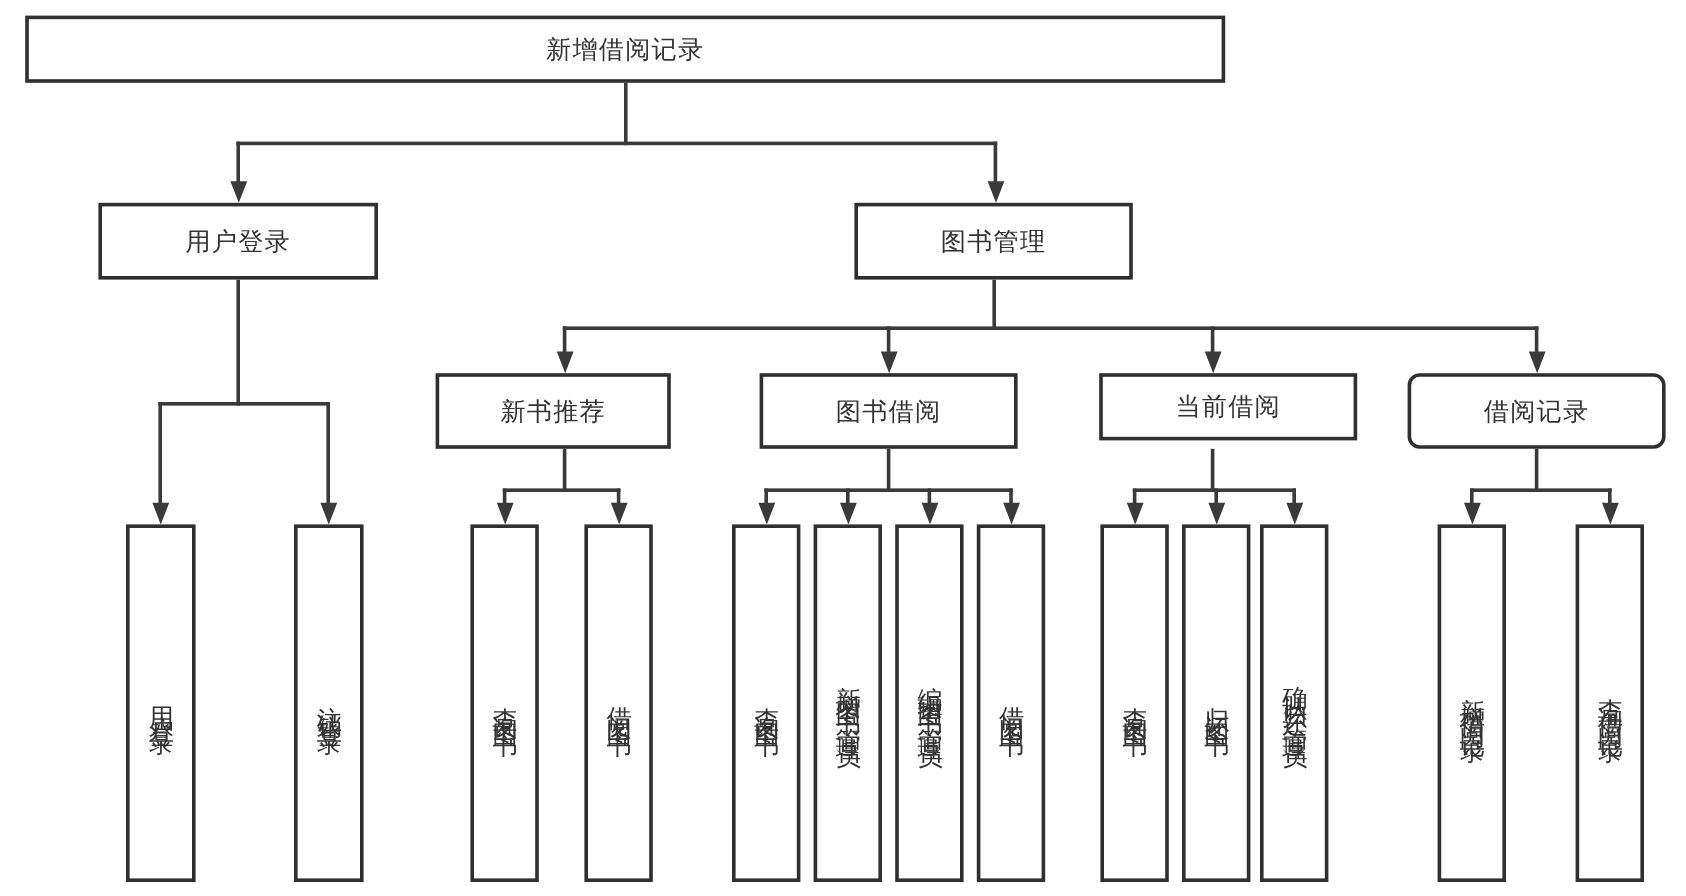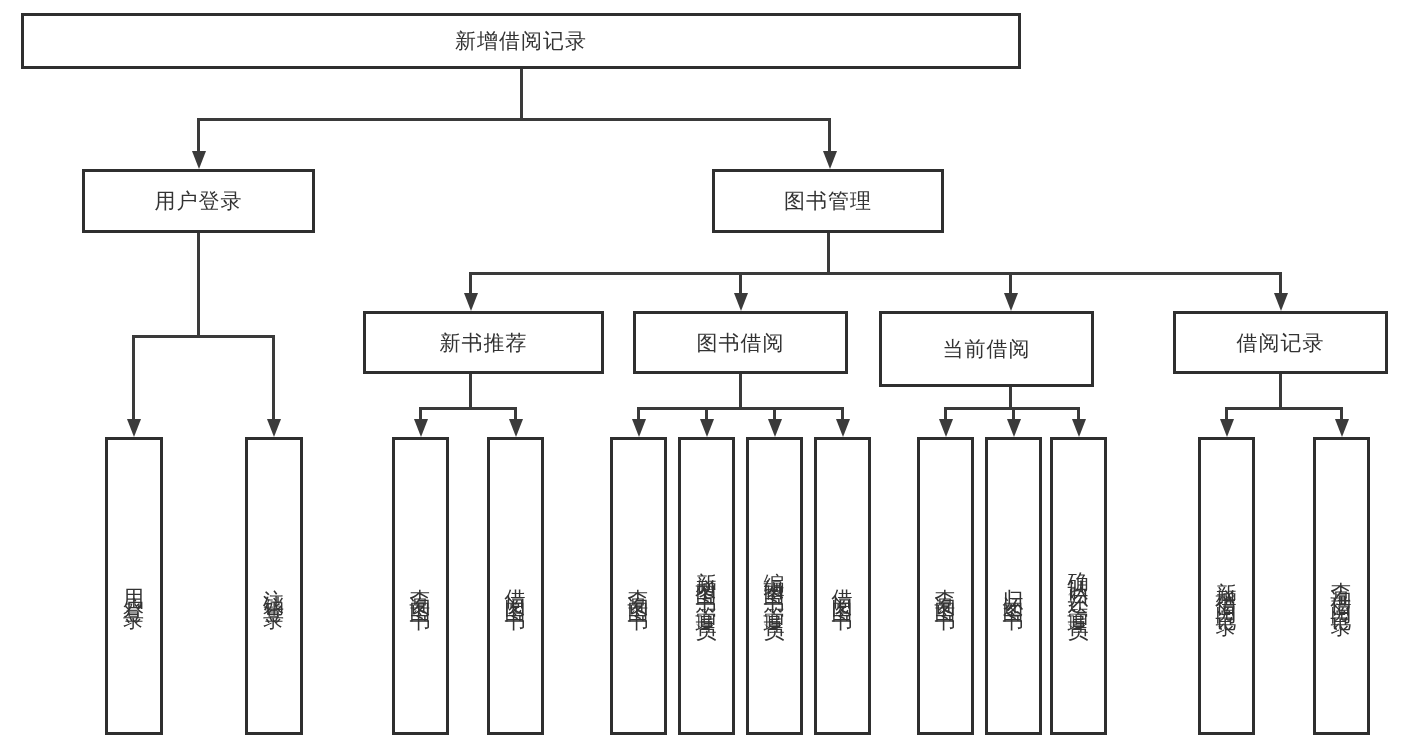"新书推荐" div.box { width: 241px -> 196px }
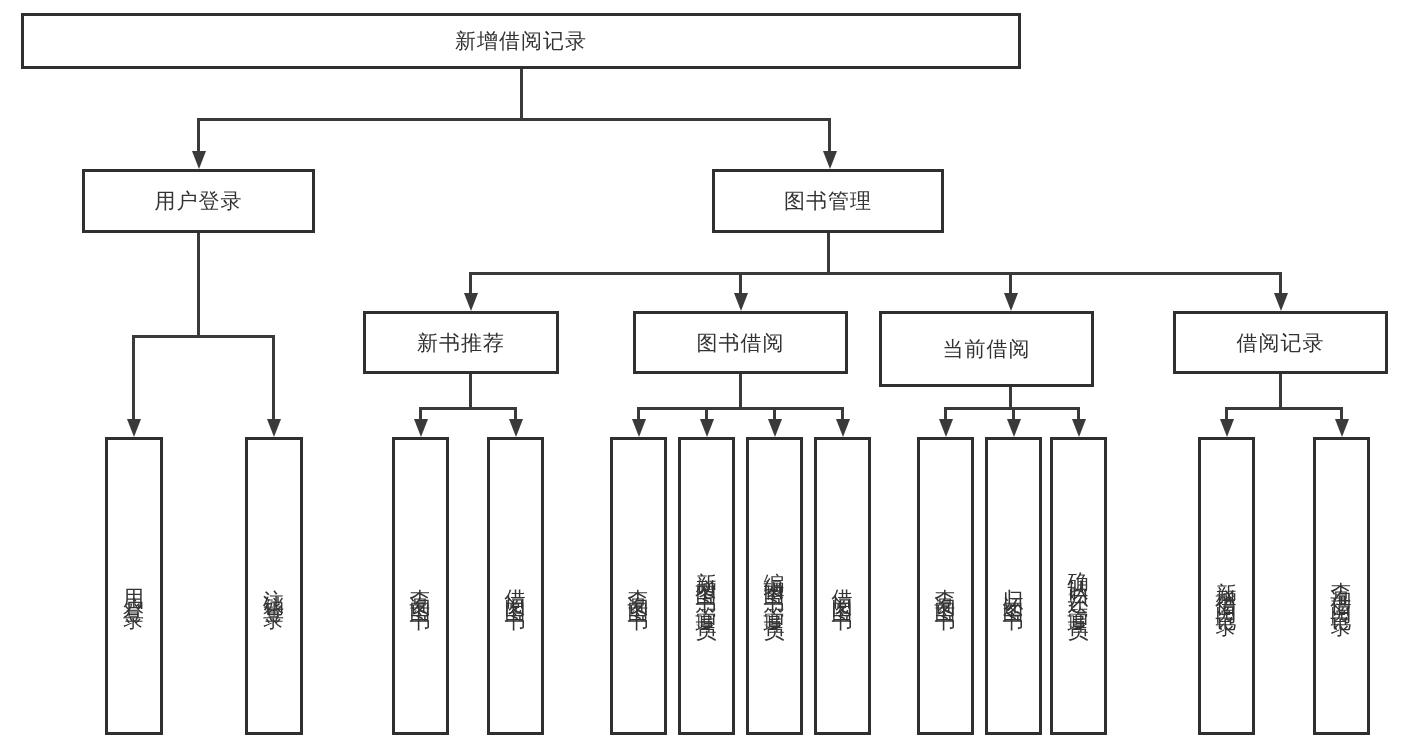"当前借阅" div.box { height: 76px -> 56px; left: 879px -> 916px }
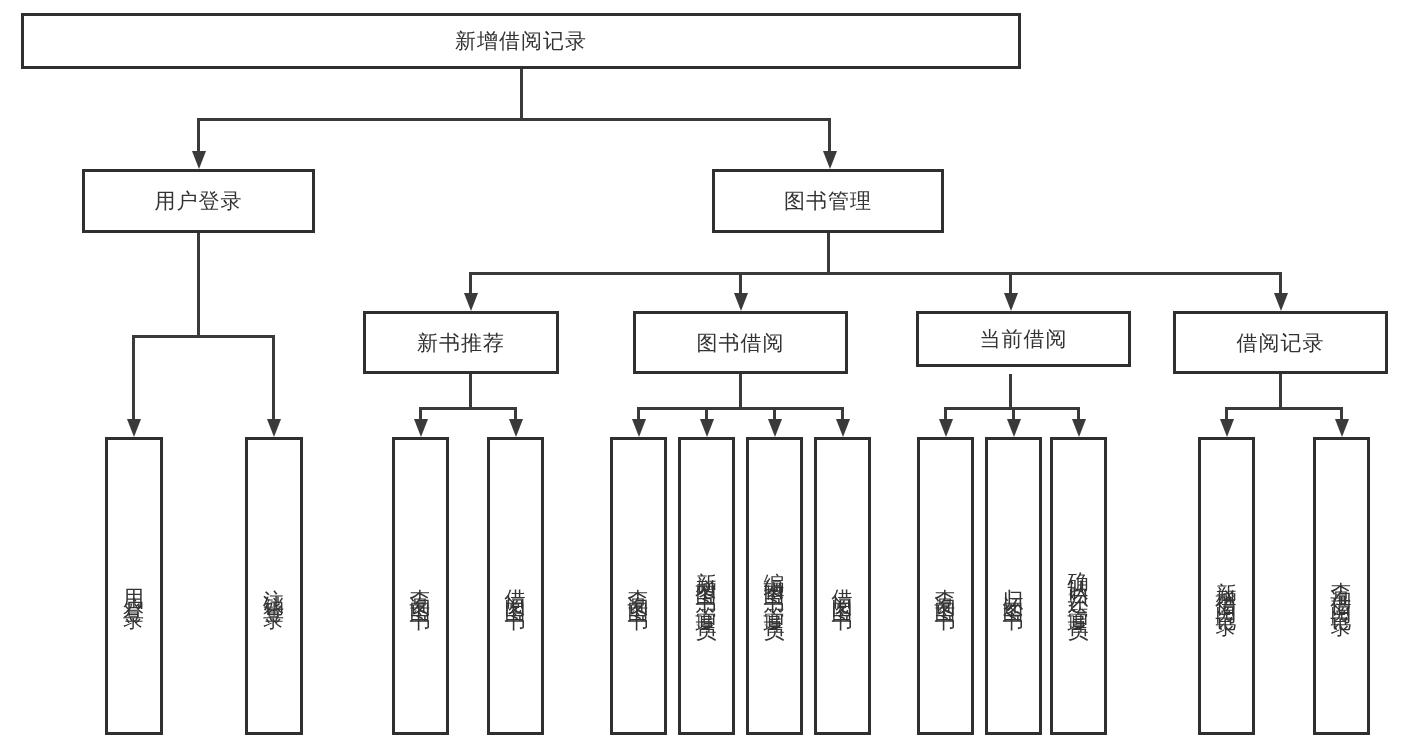"借阅记录" div.box { border-radius: none -> 10px }
